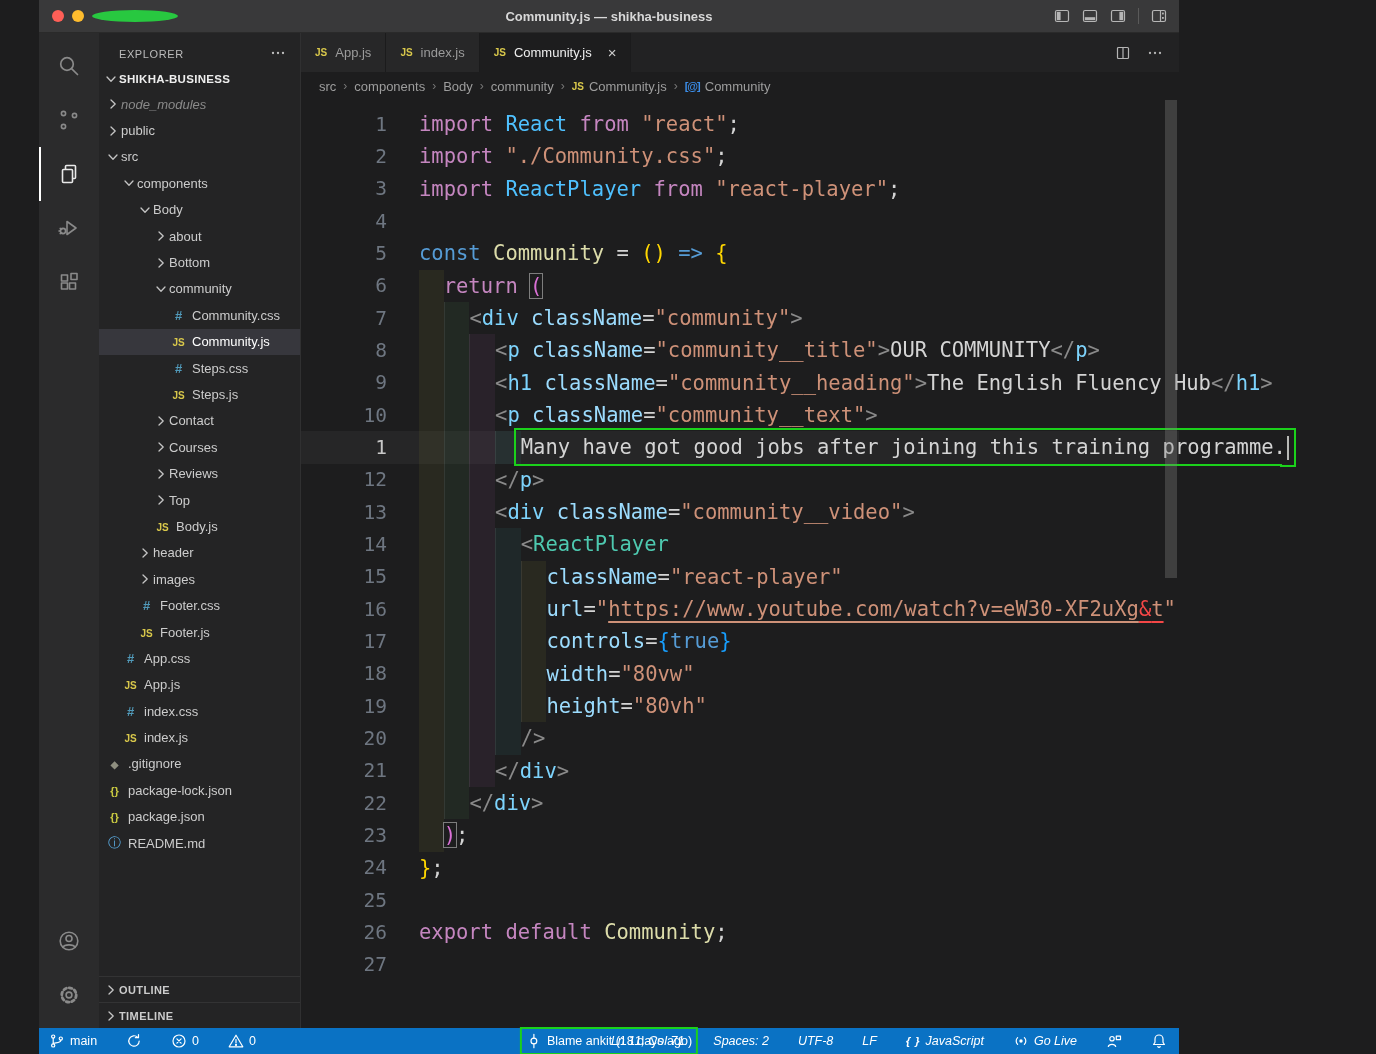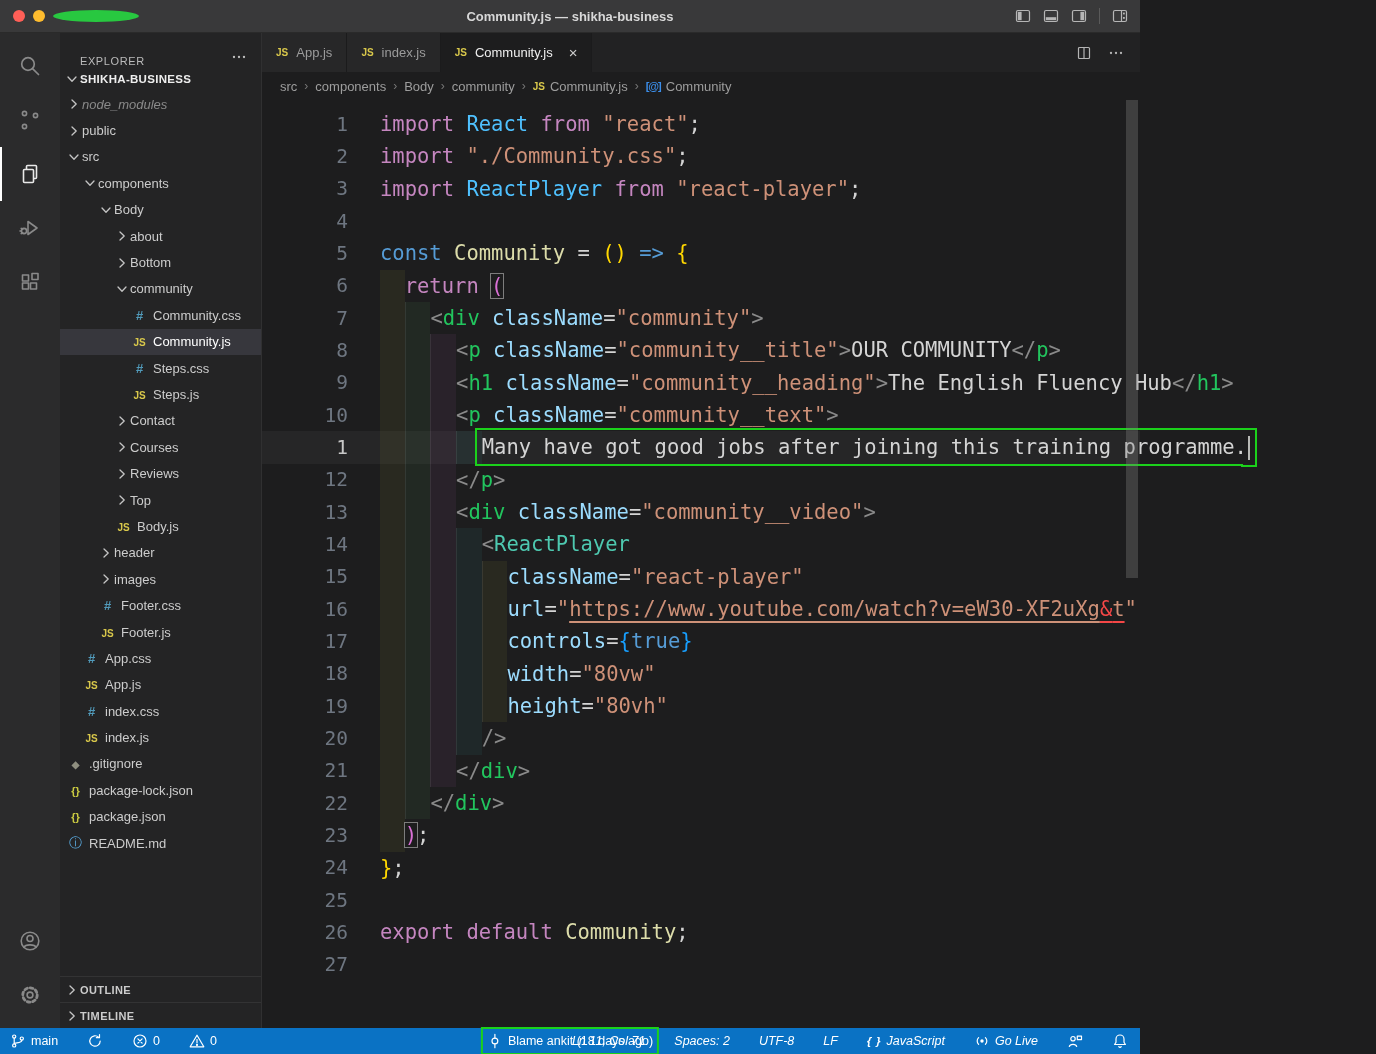"Community.js — shikha-business" .window { margin-left: none -> 39px }
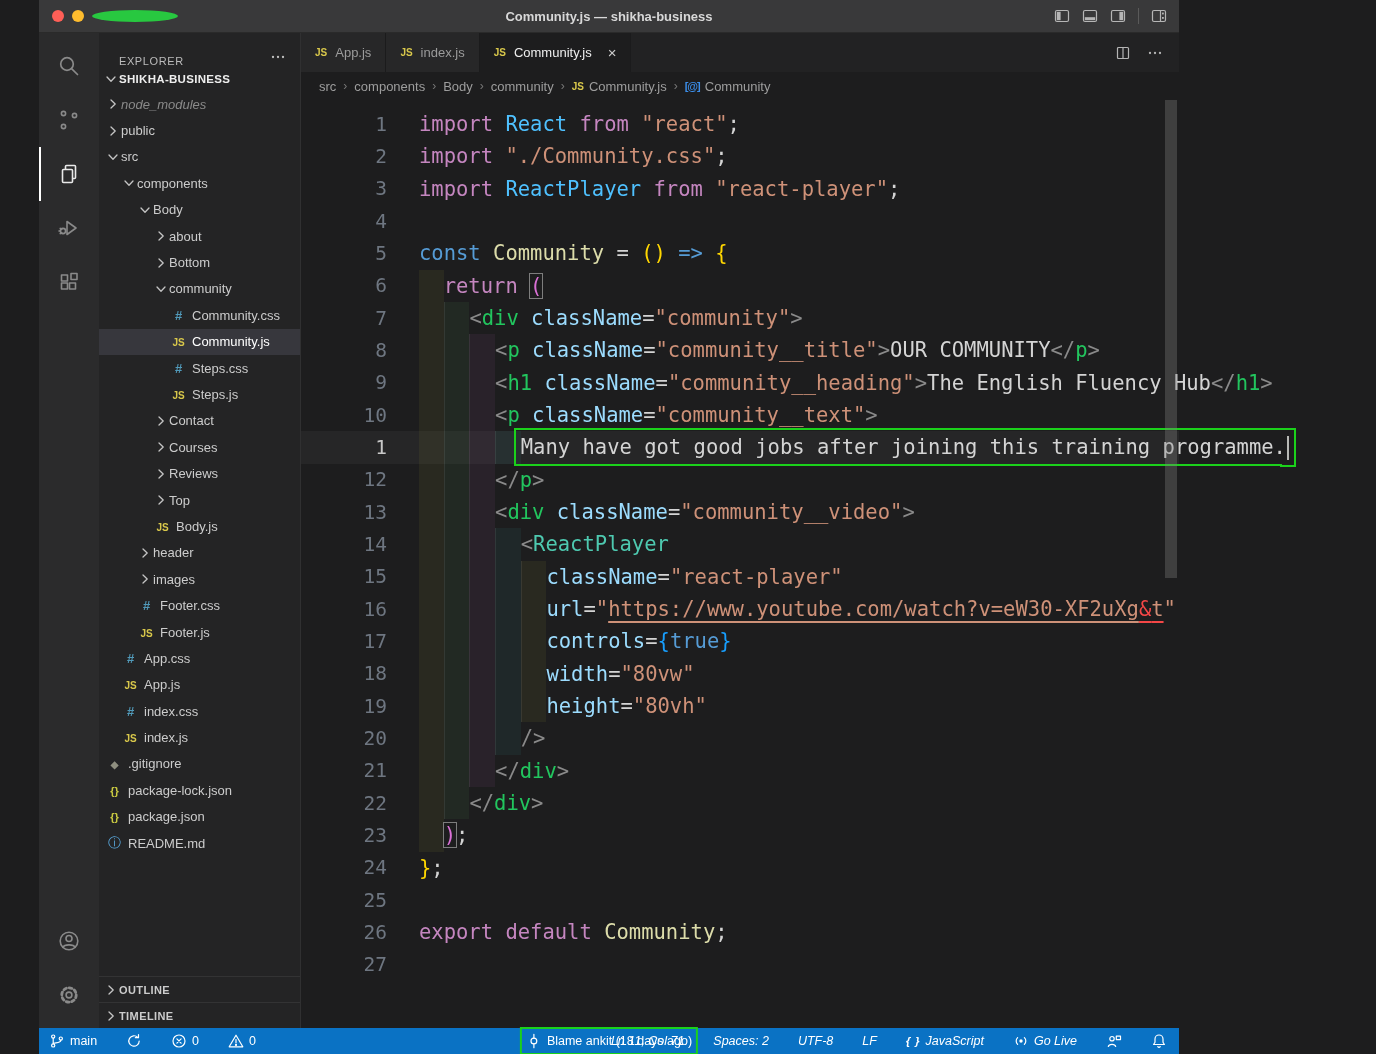"EXPLORER" .sb-header { align-items: flex-end -> center }
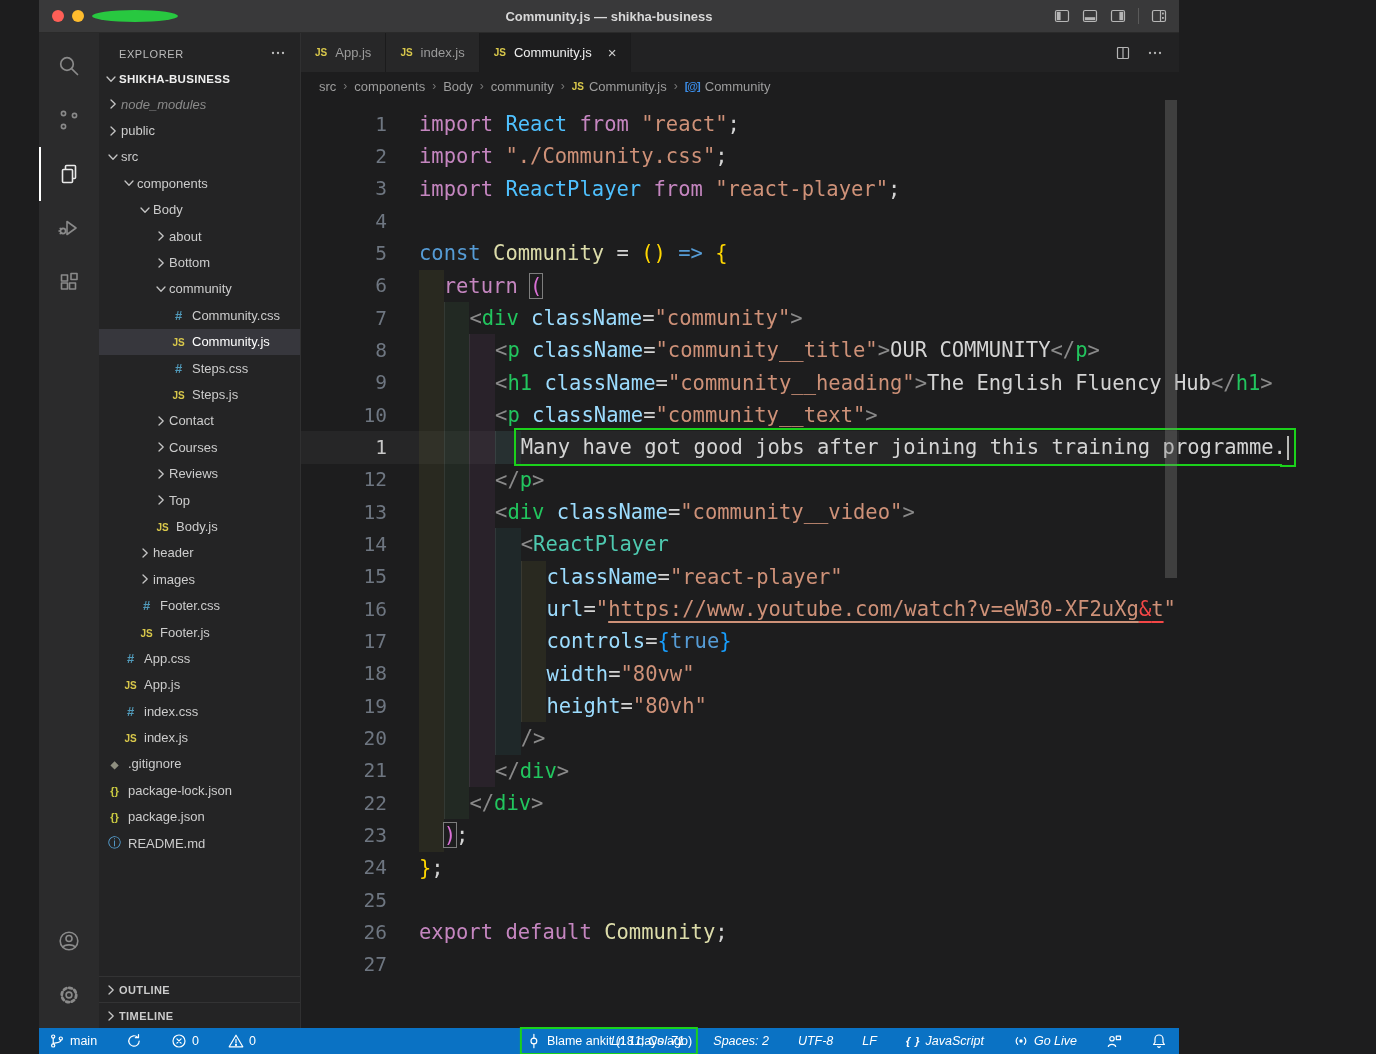"div" .tag { color: #22c55e -> #7dd3fc }
